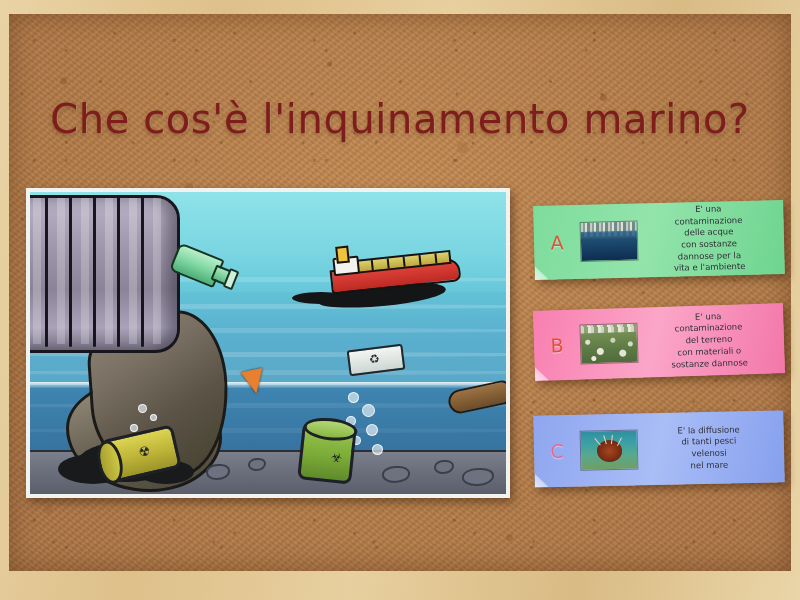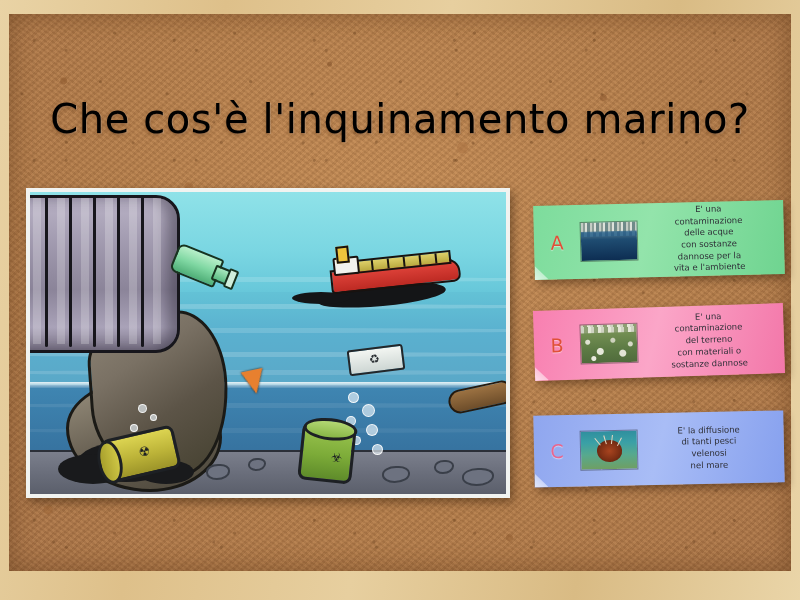"Che cos'è l'inquinamento marino?" .title { color: #000000 -> #7f1d1d }
